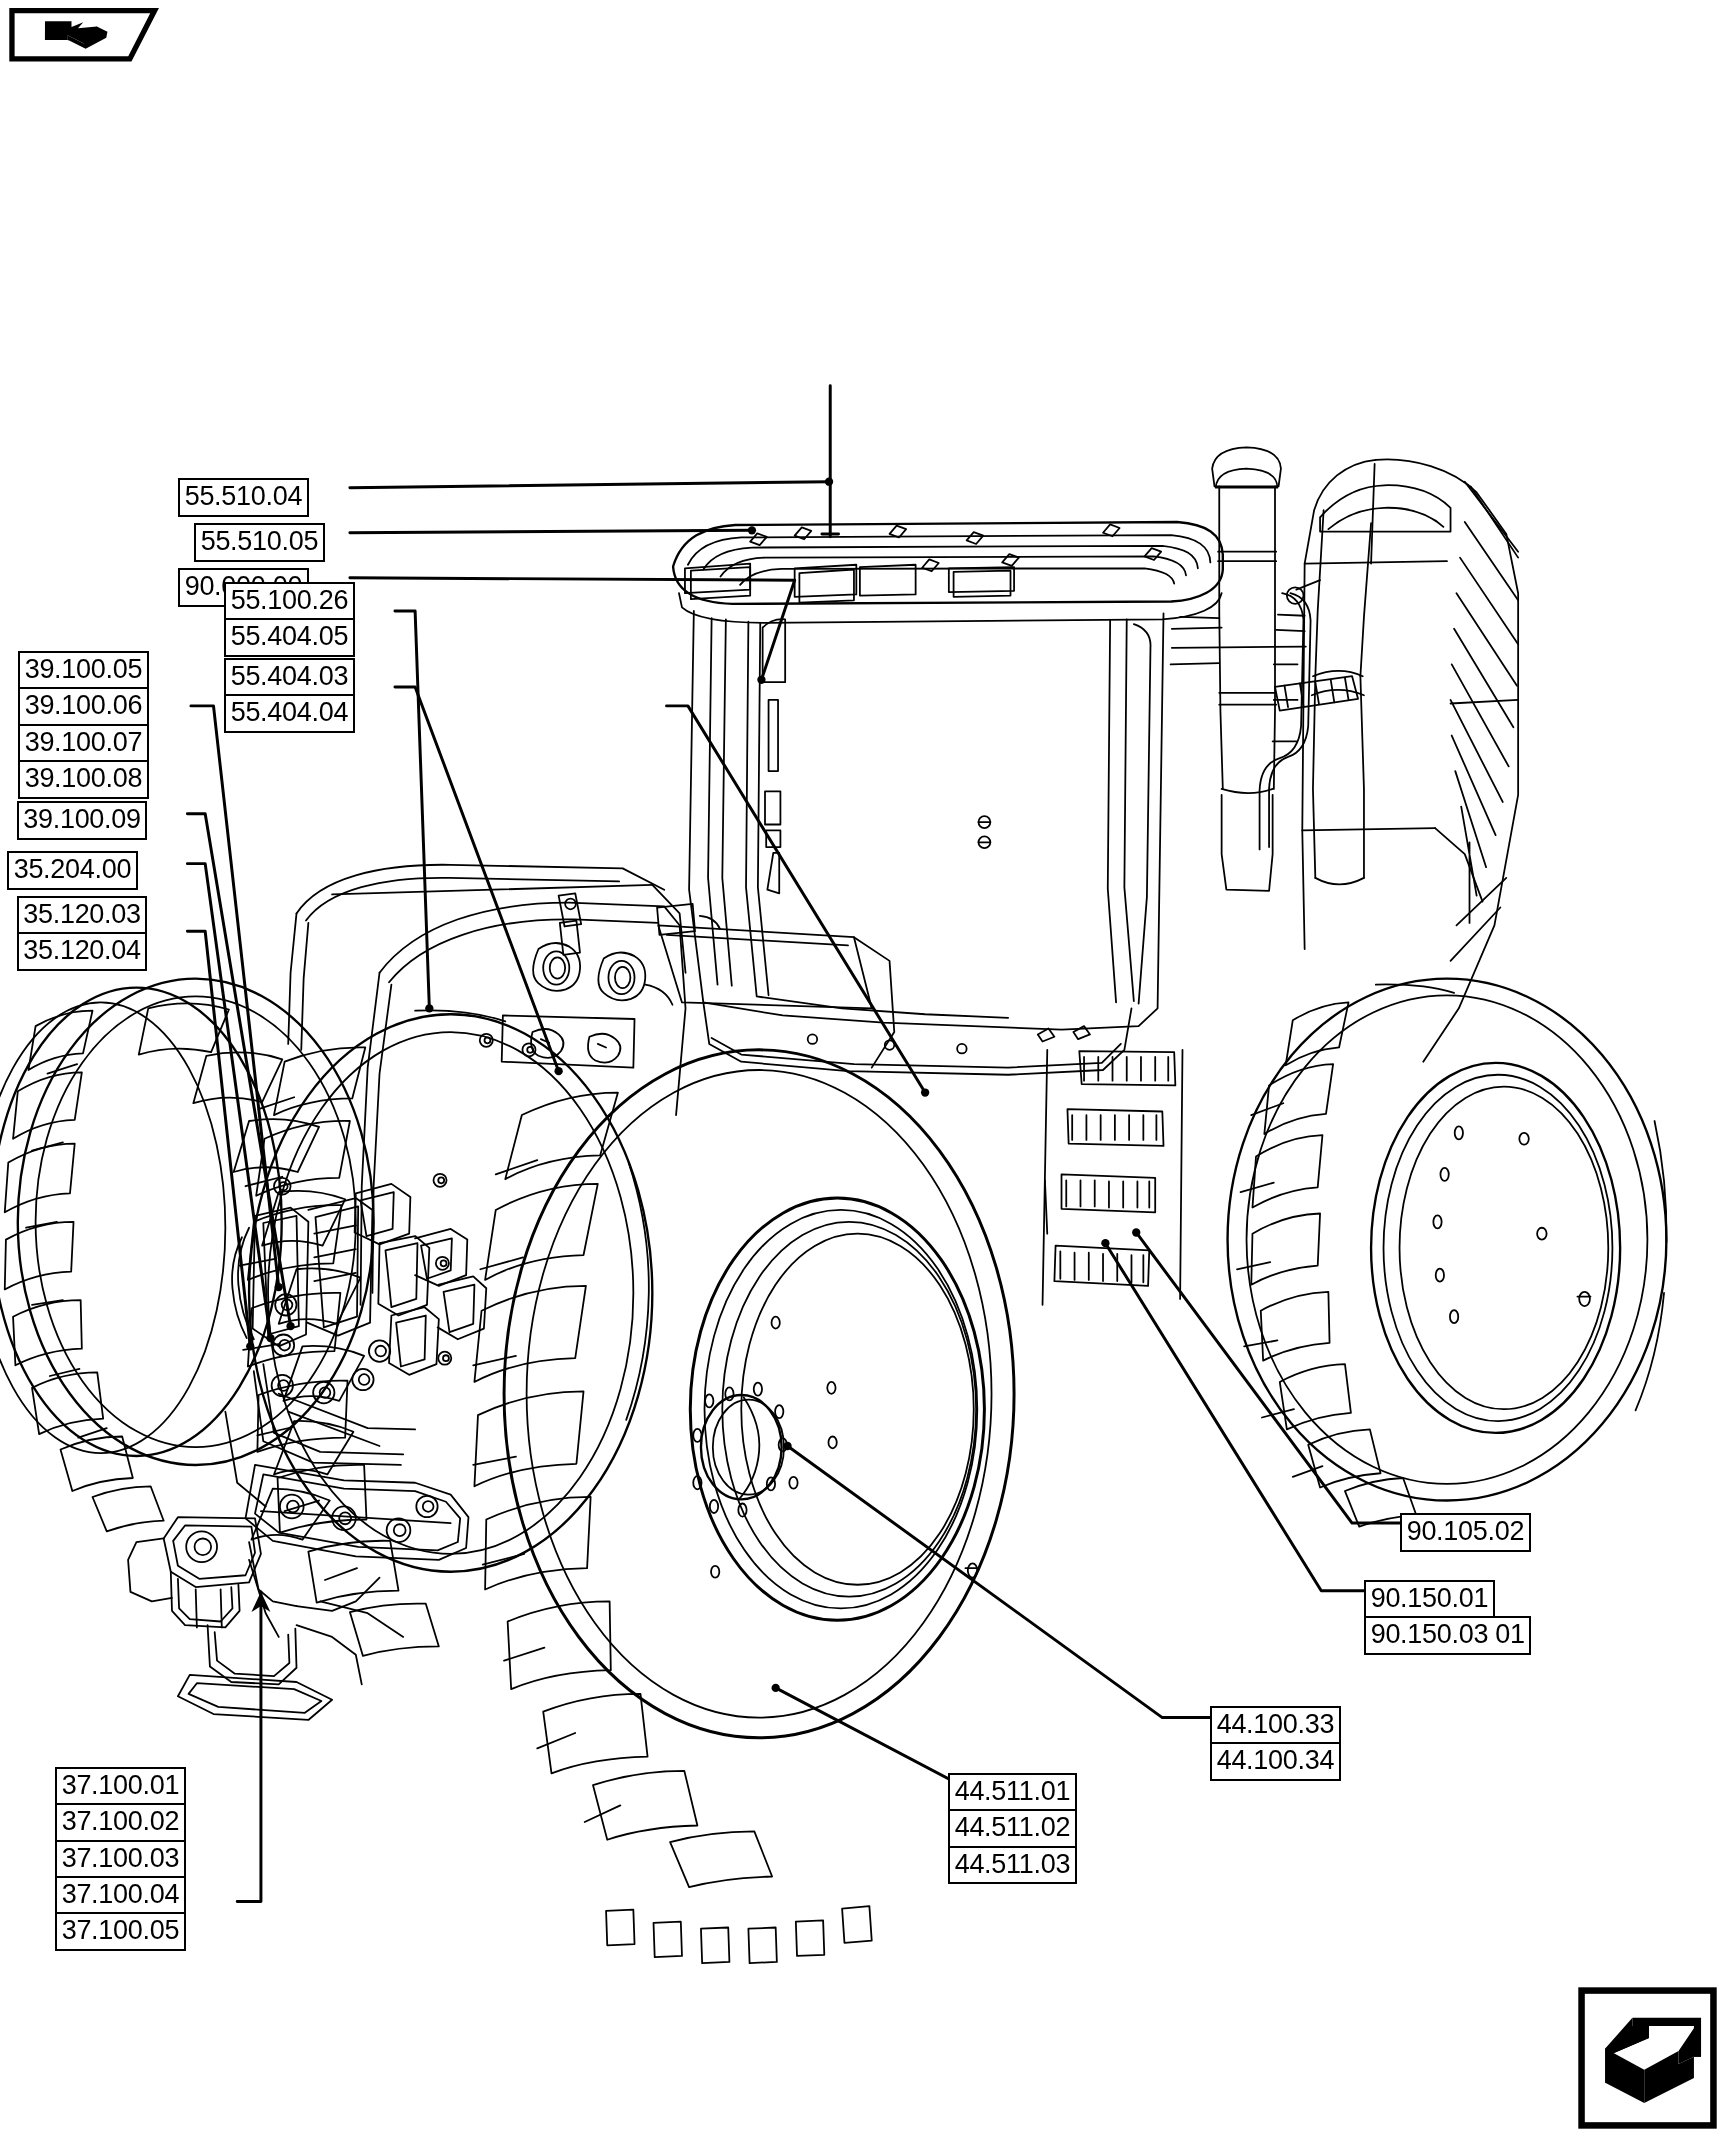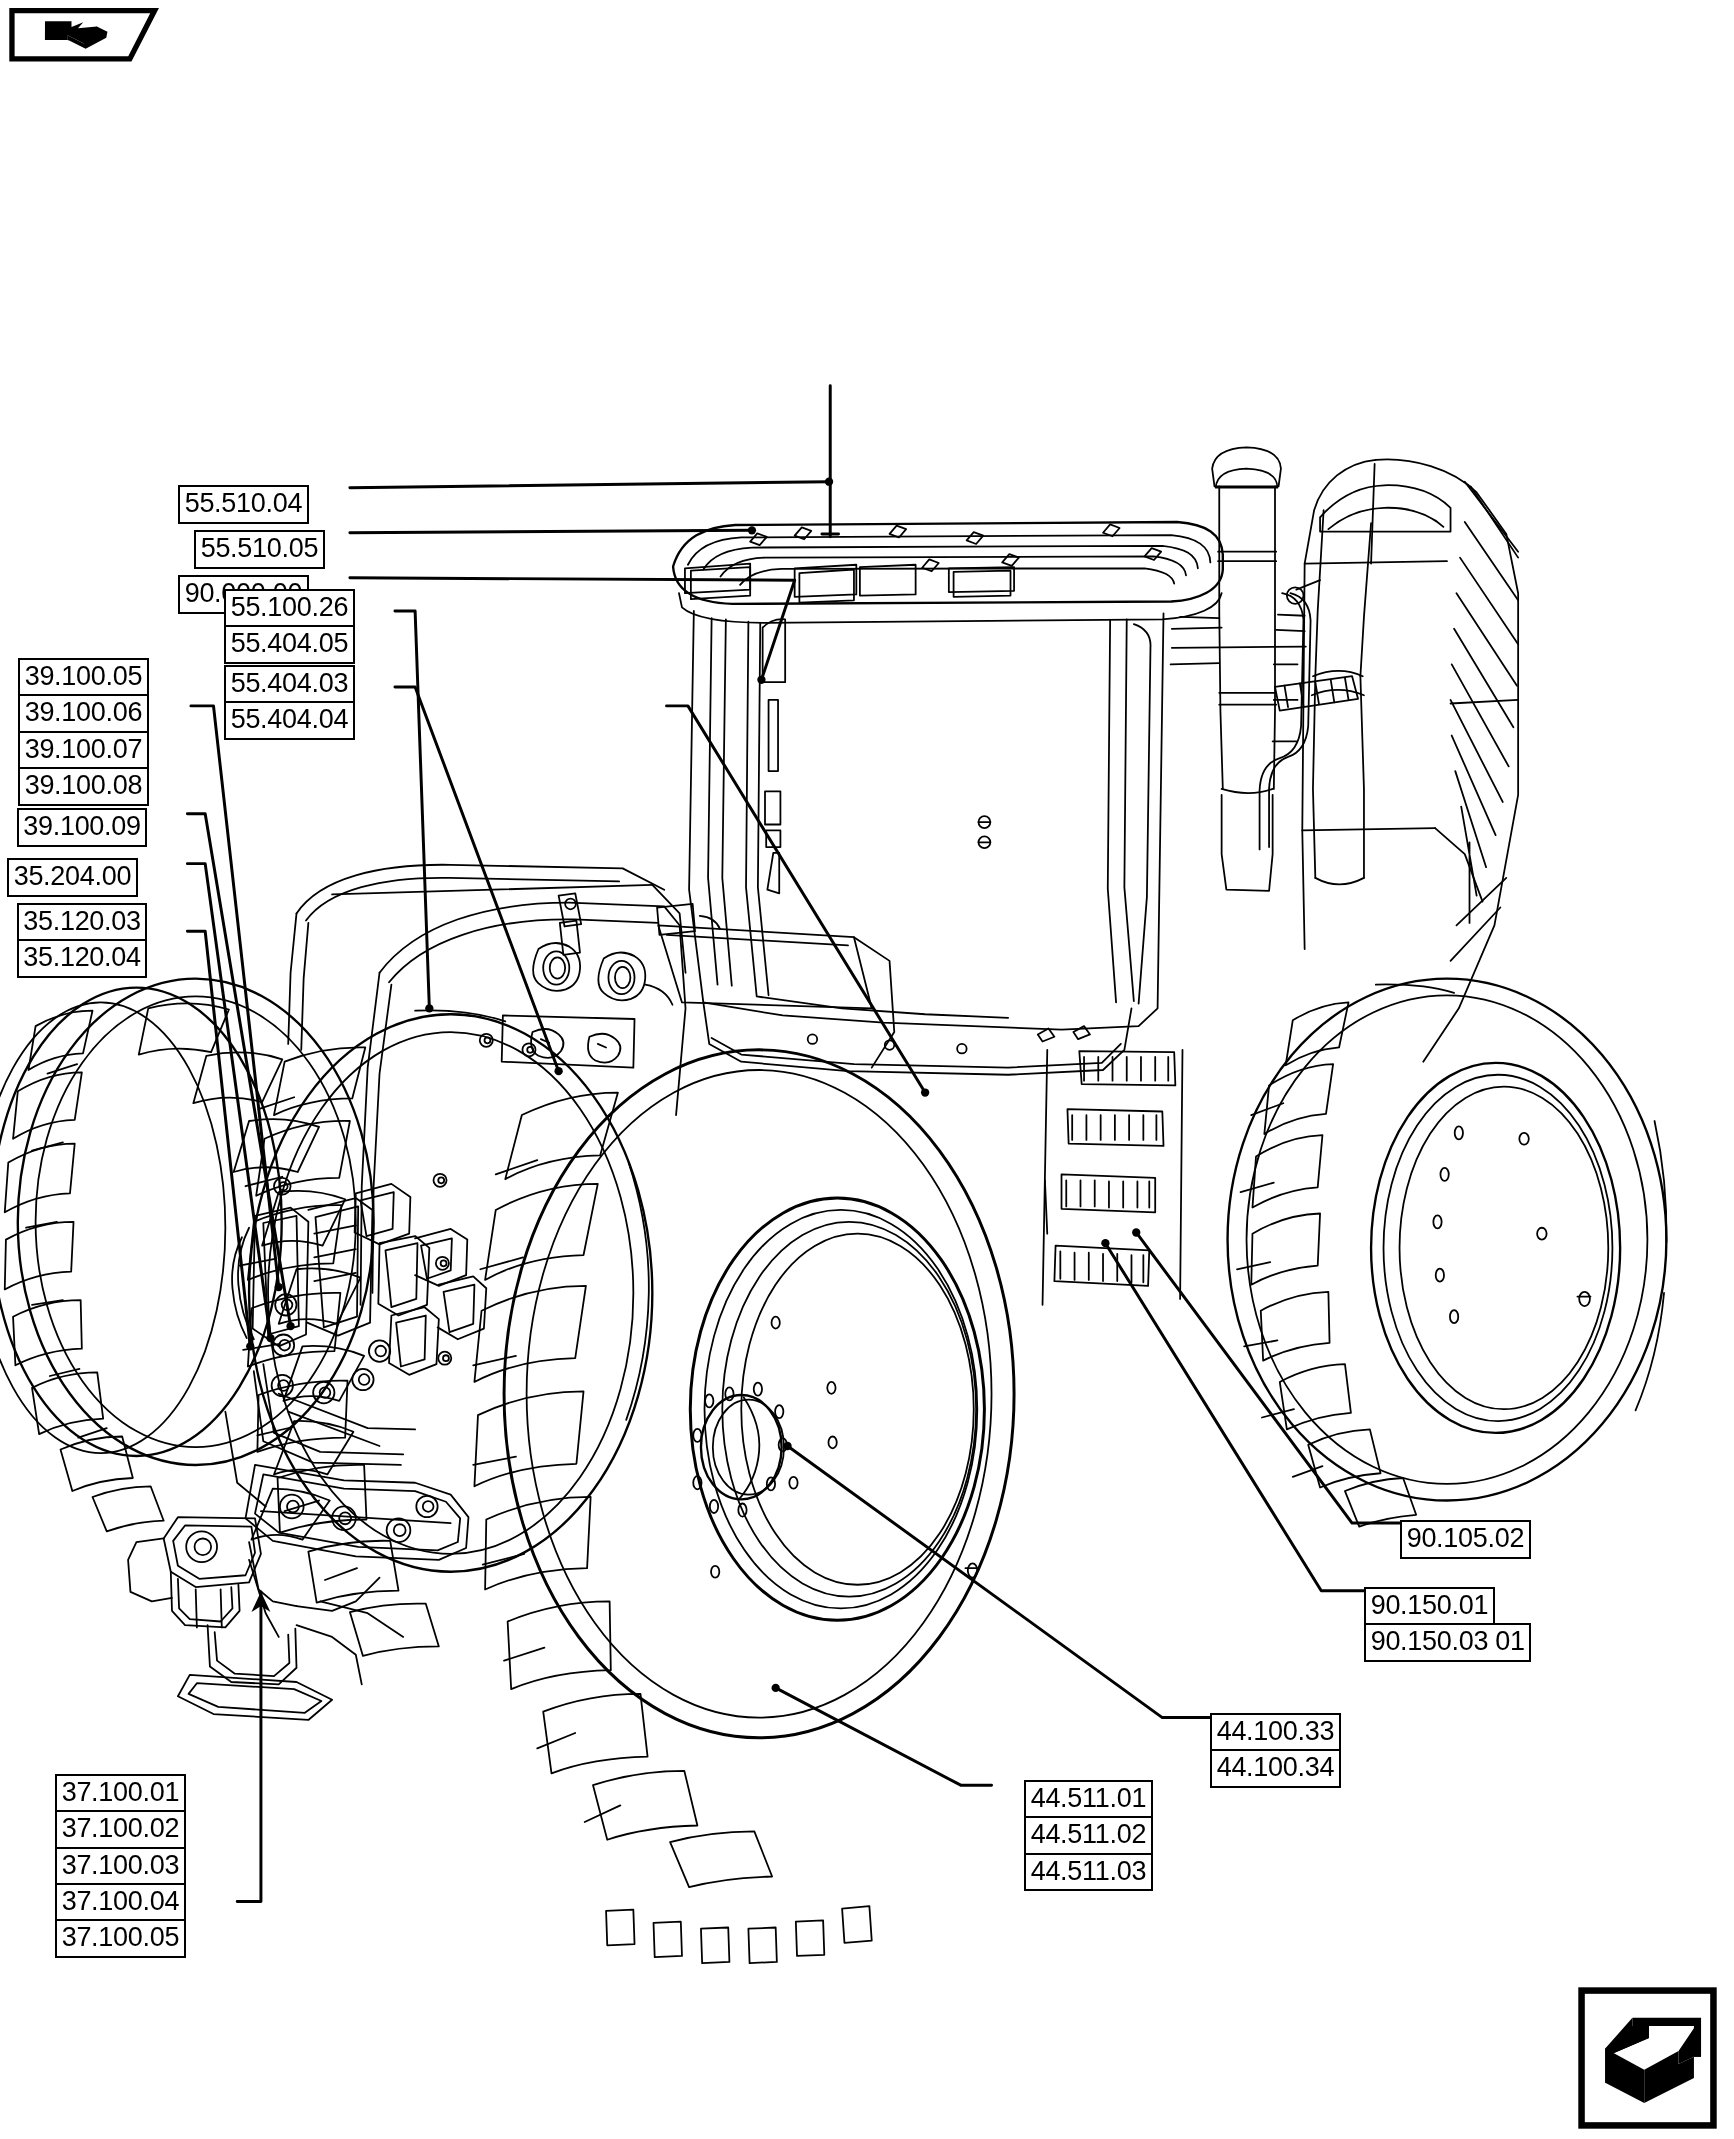"55.510.04" .label-box:first-child { margin-top: 16px -> 9px }
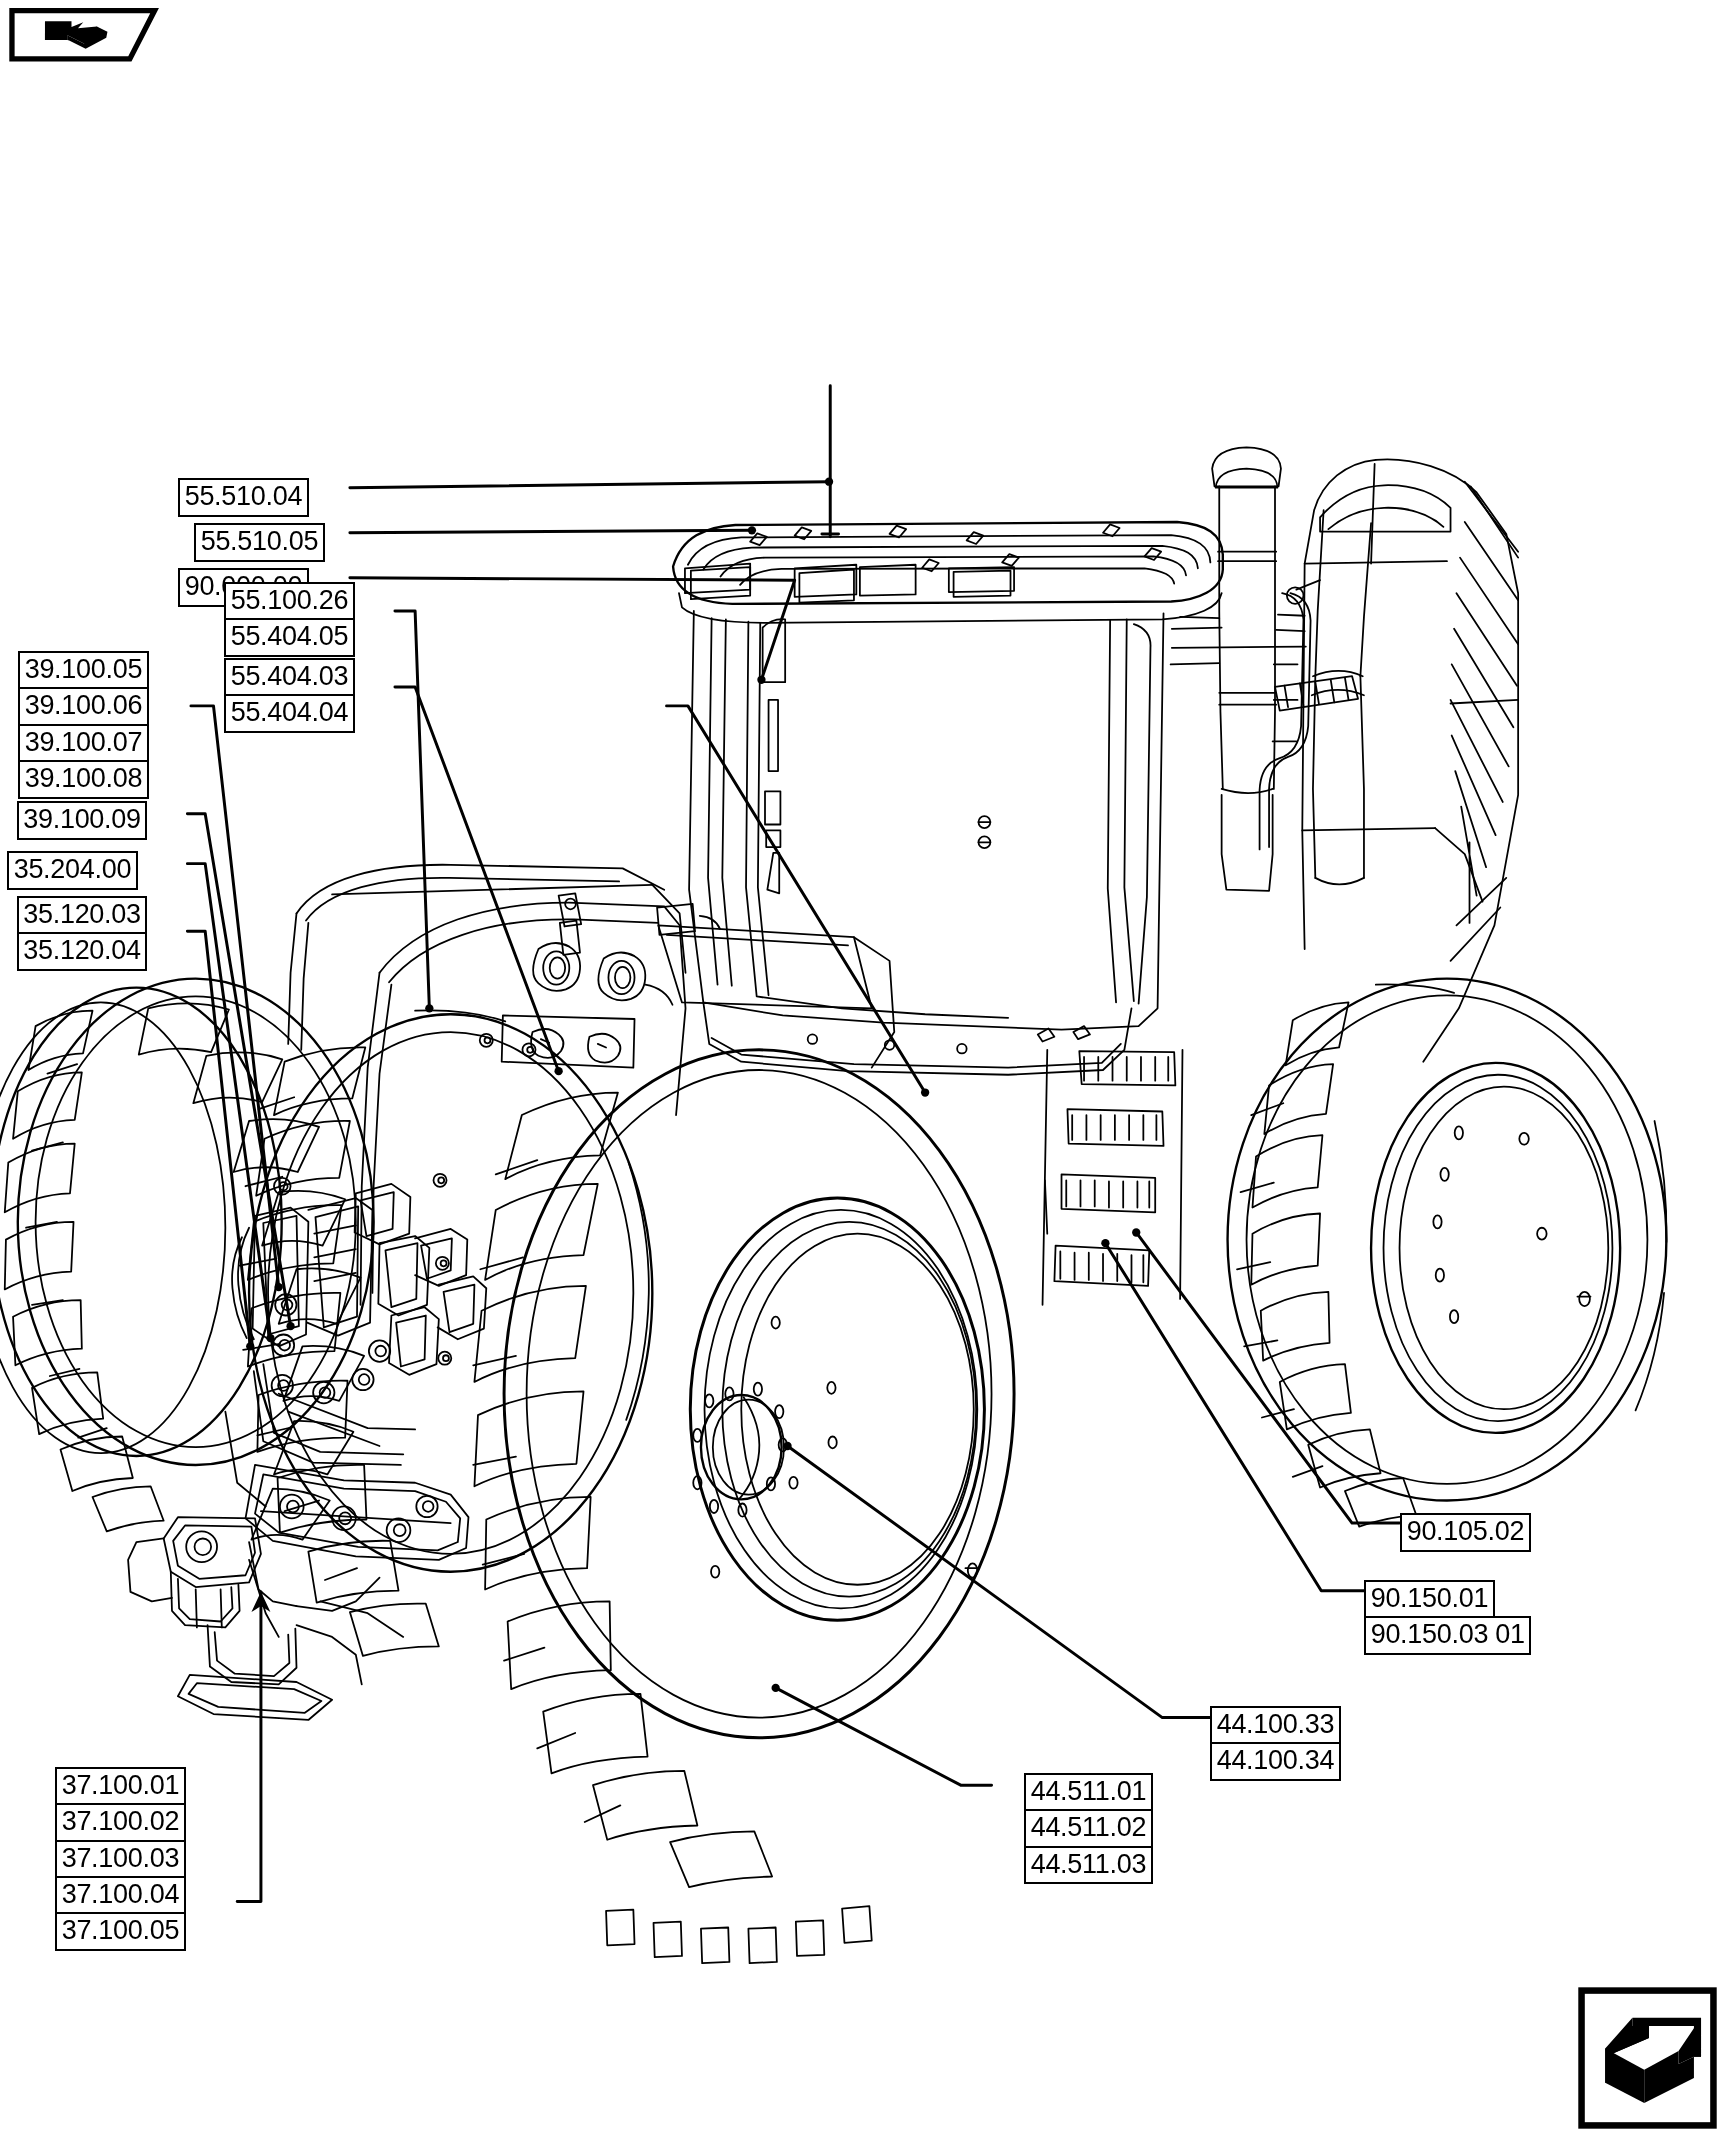"44.511.01" div.label-group { left: 1024px -> 948px }
